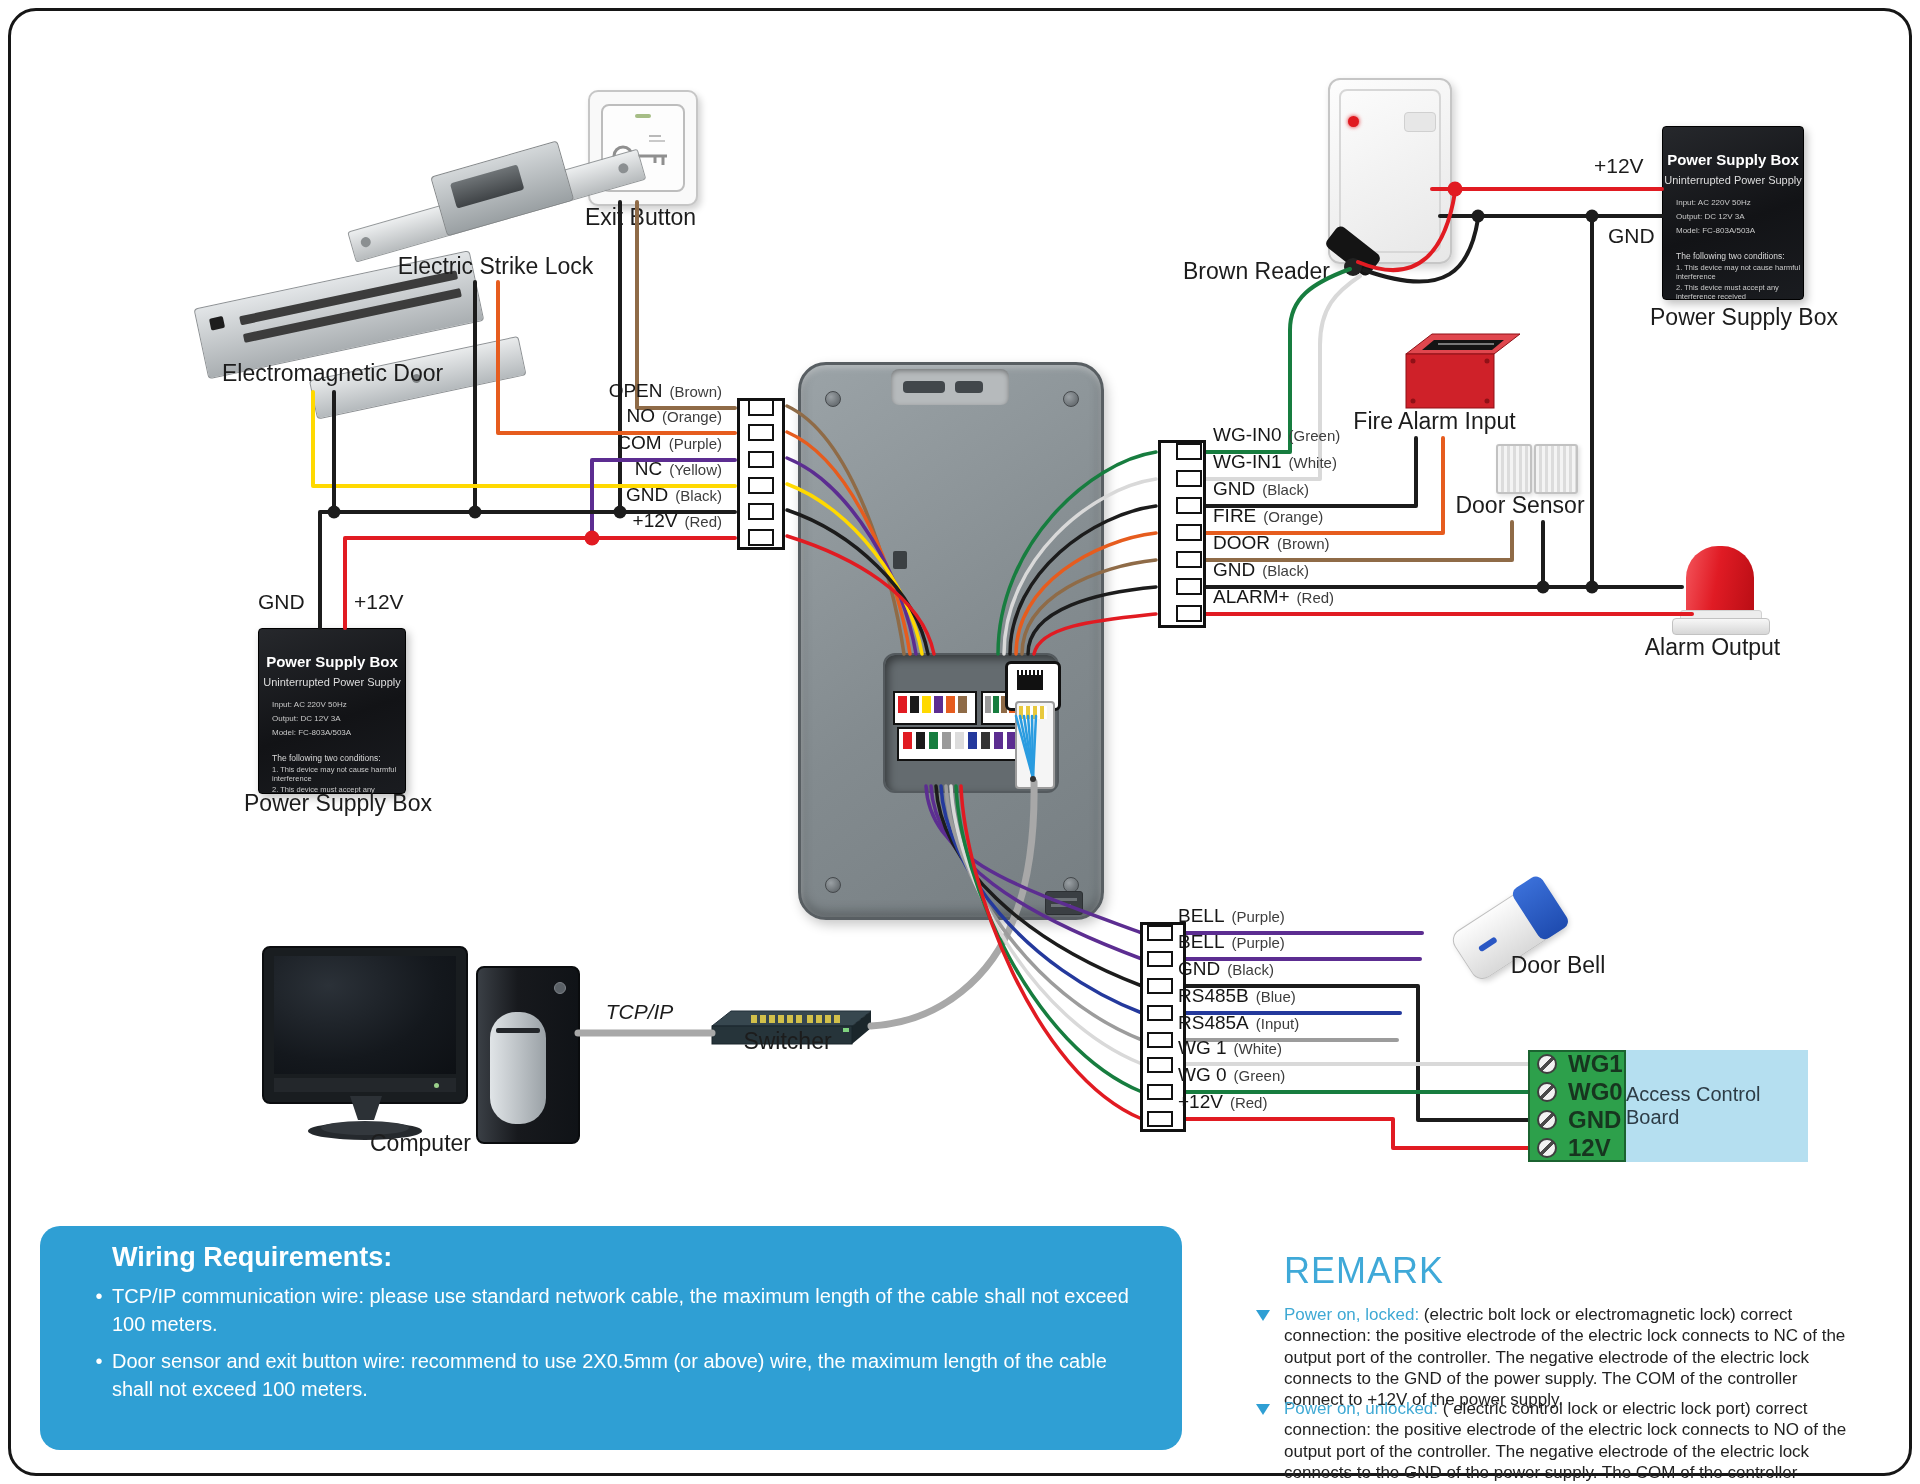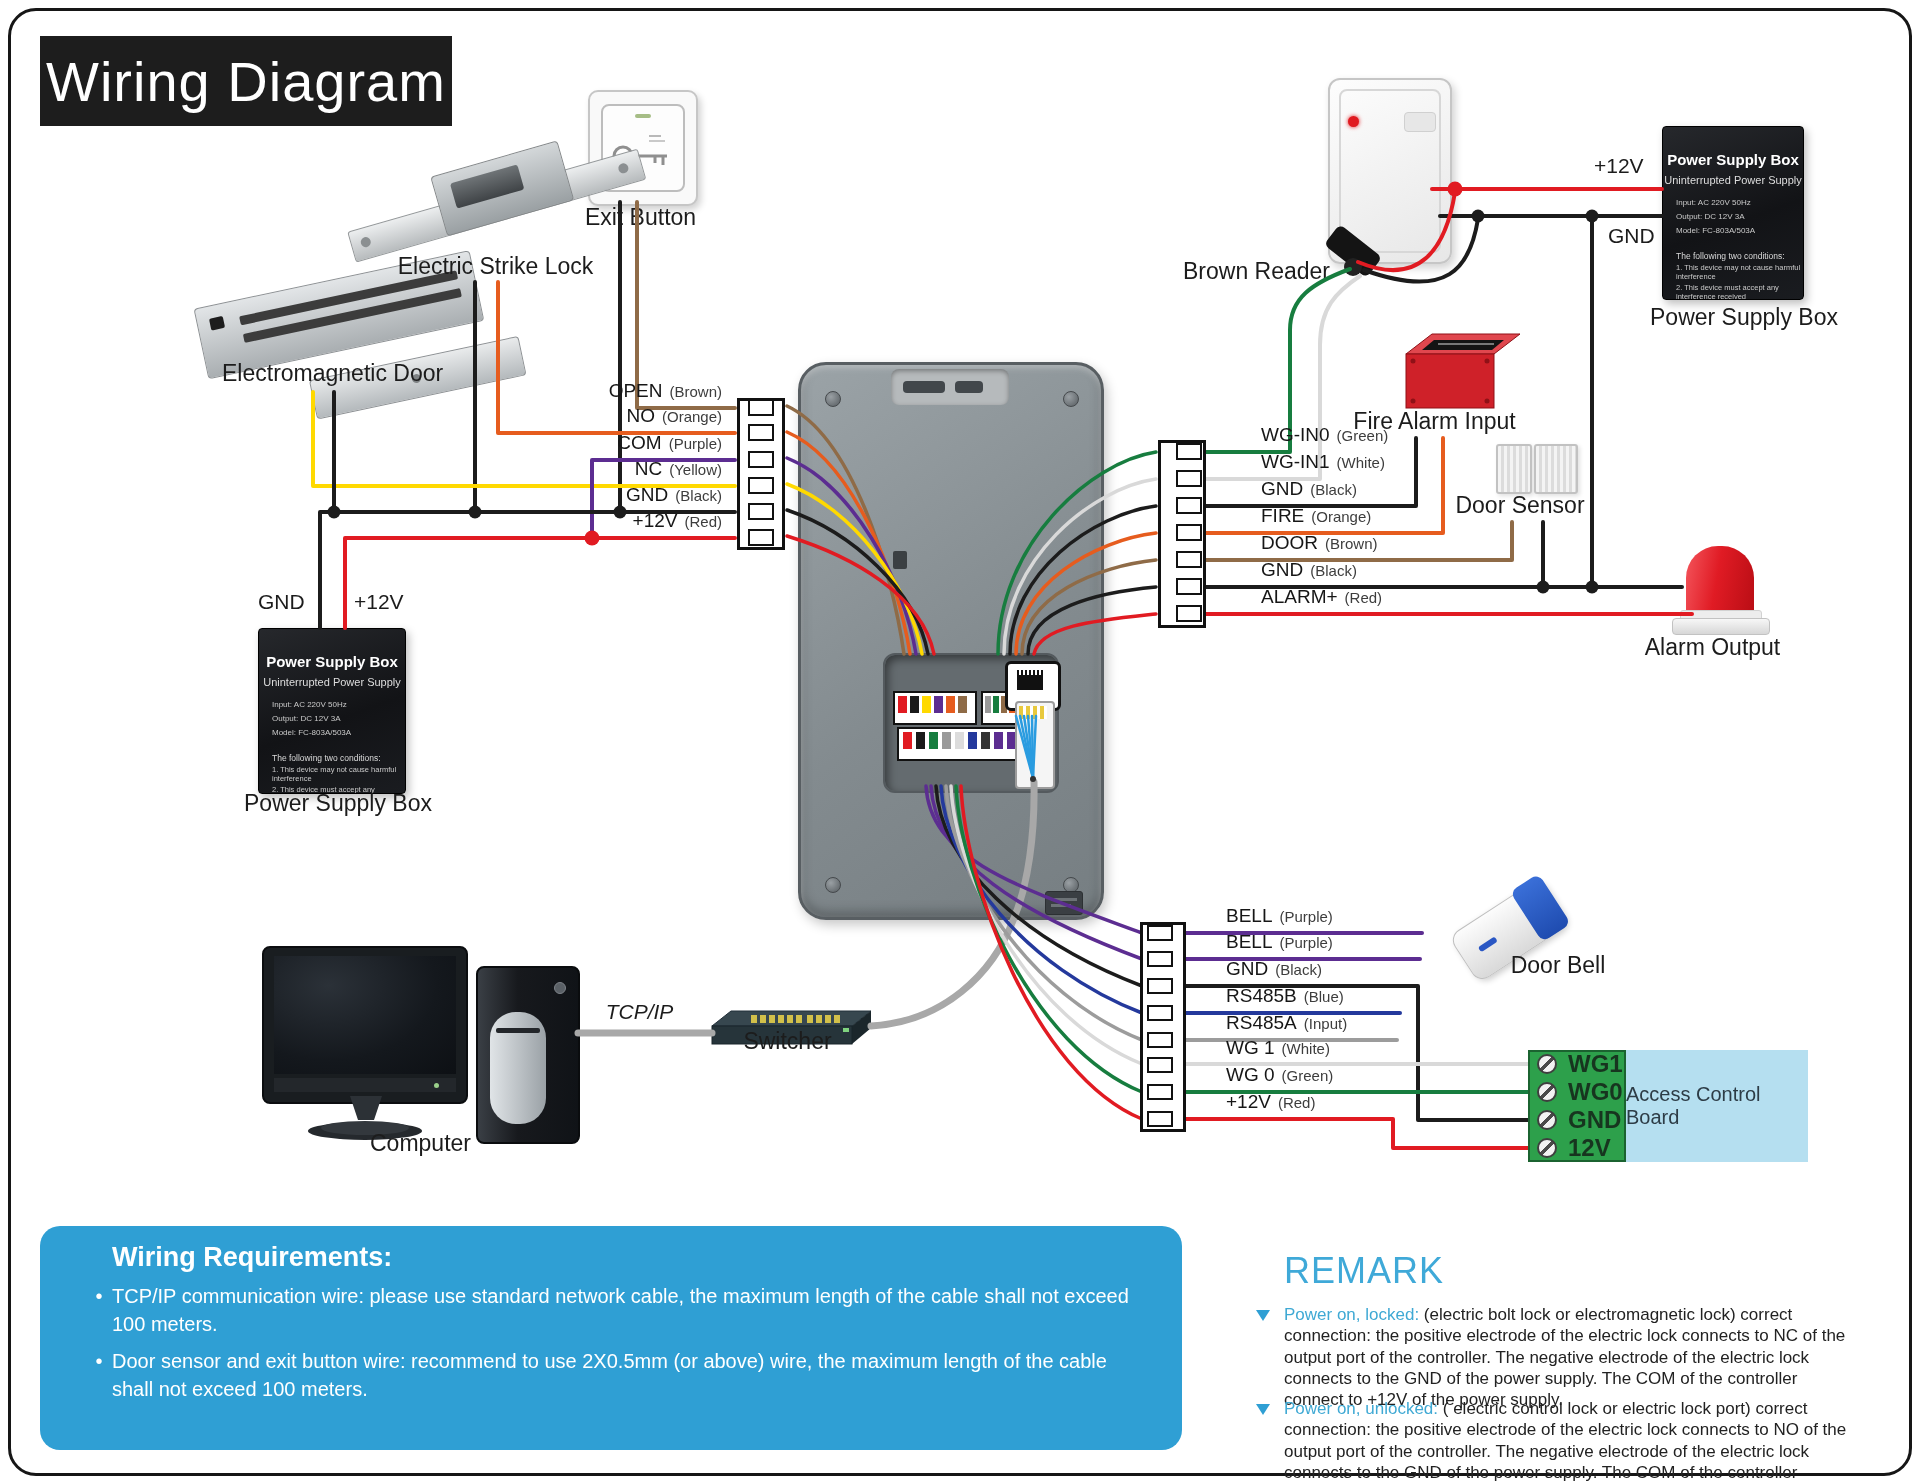"Wiring Diagram" div.title-banner { html: <div> <span>Wiring Diagram</span> </div> -> none }
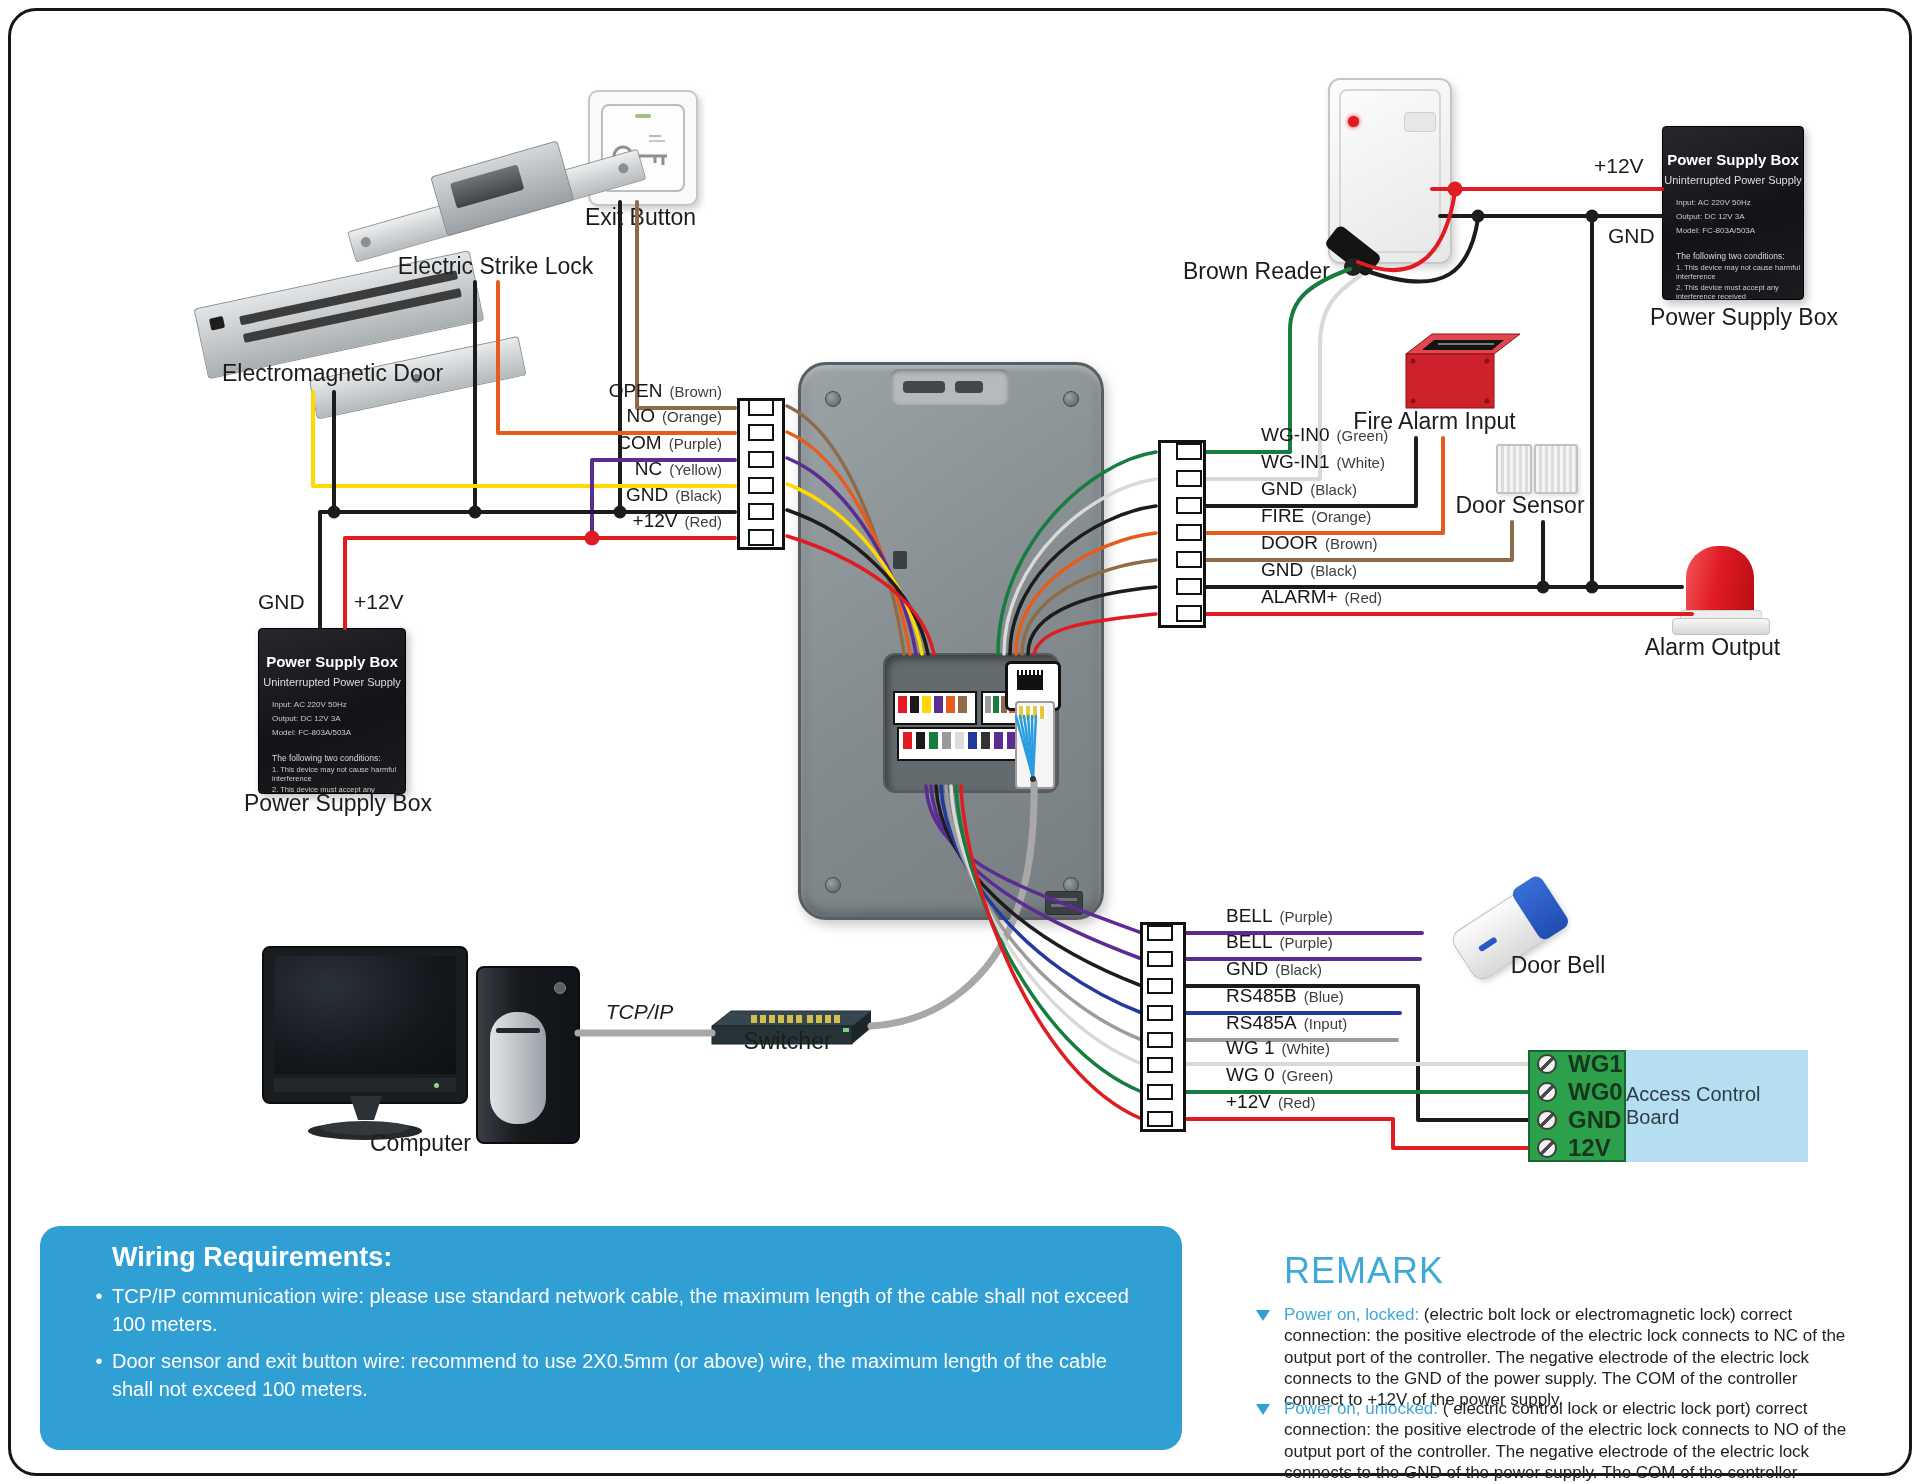"OPEN (Brown)" .port-label { margin-left: 48px -> none }
